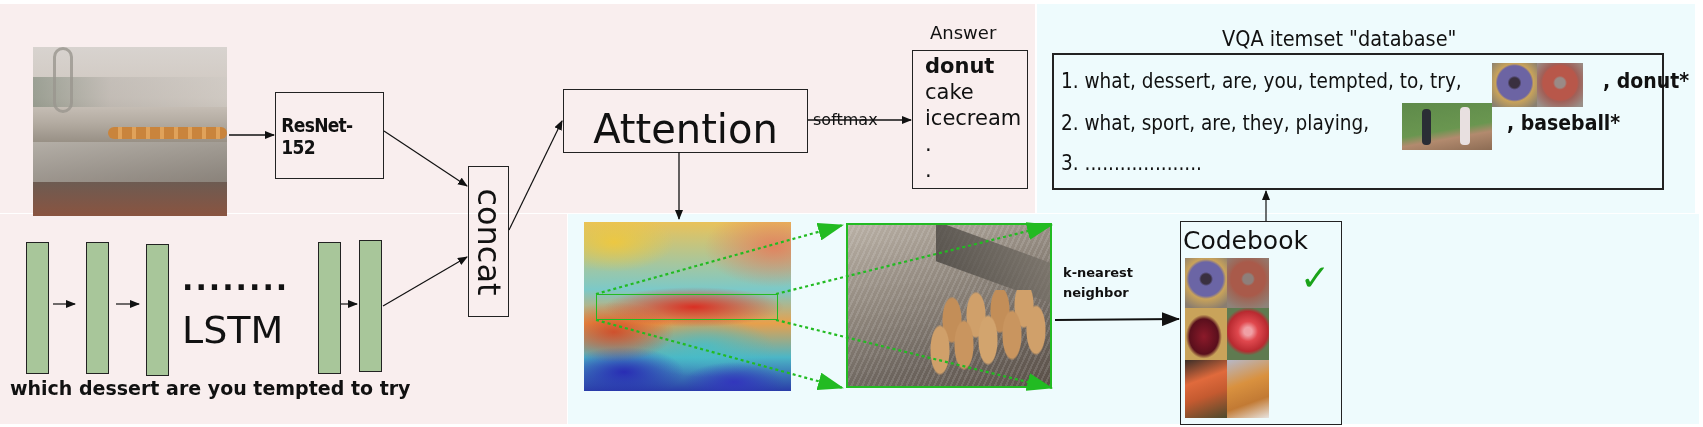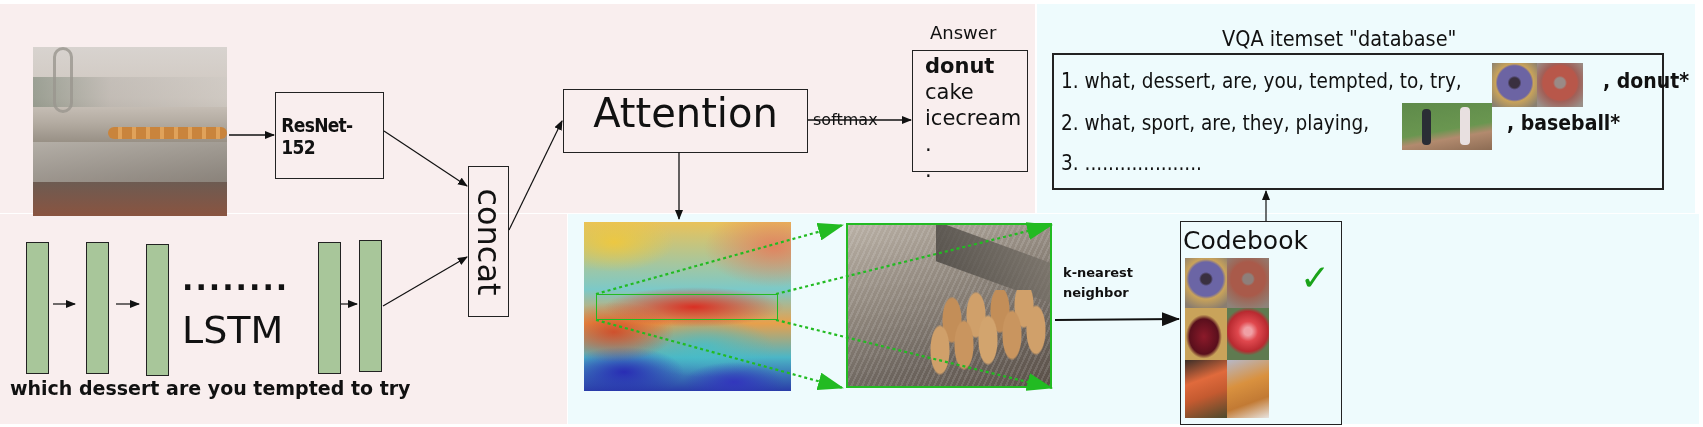"donut" div.box { height: 122px -> 139px }
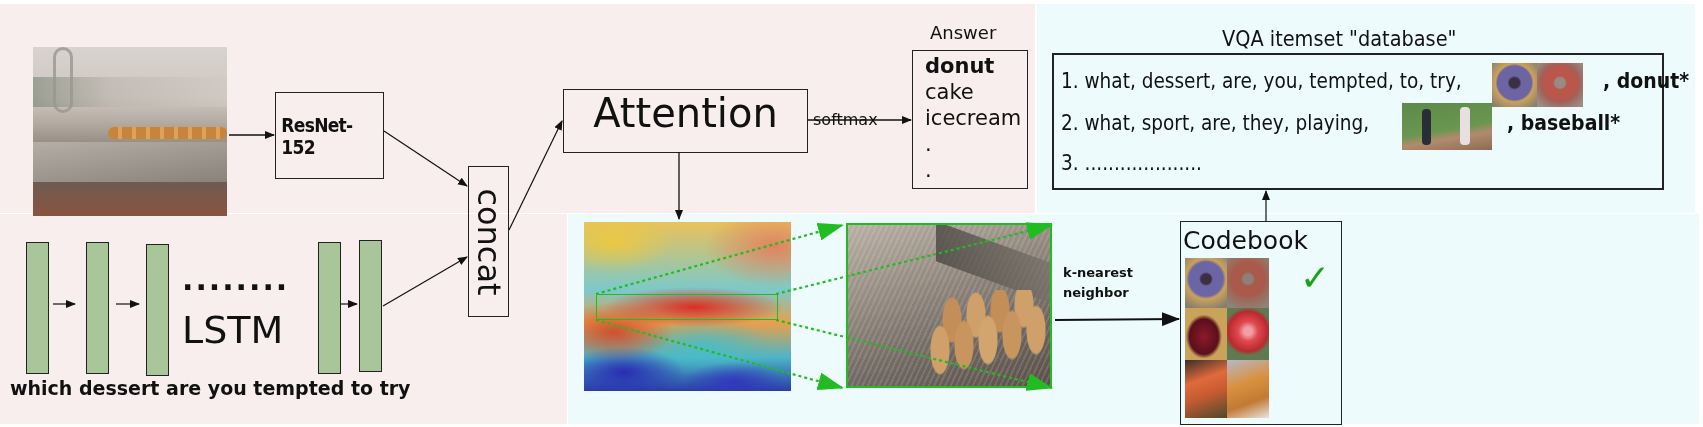"Attention" div.box { align-items: flex-start -> flex-end }
